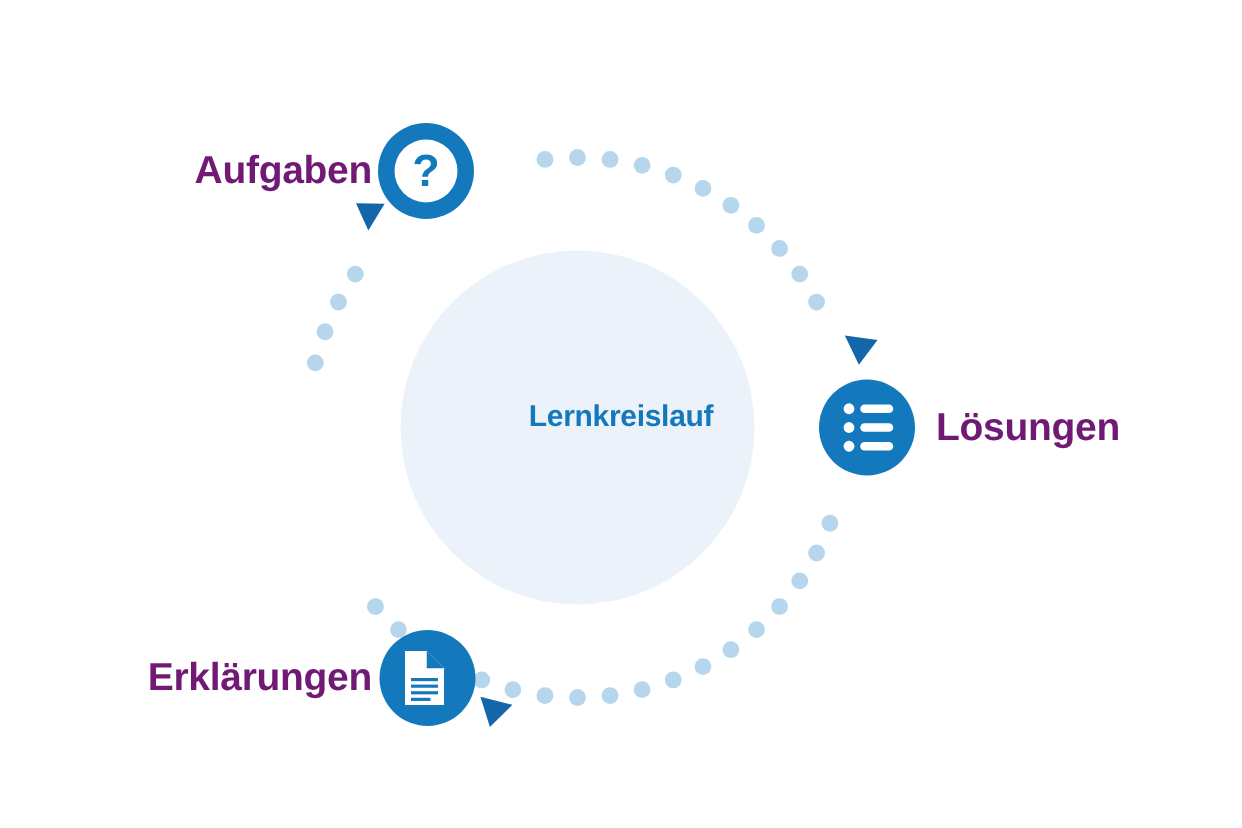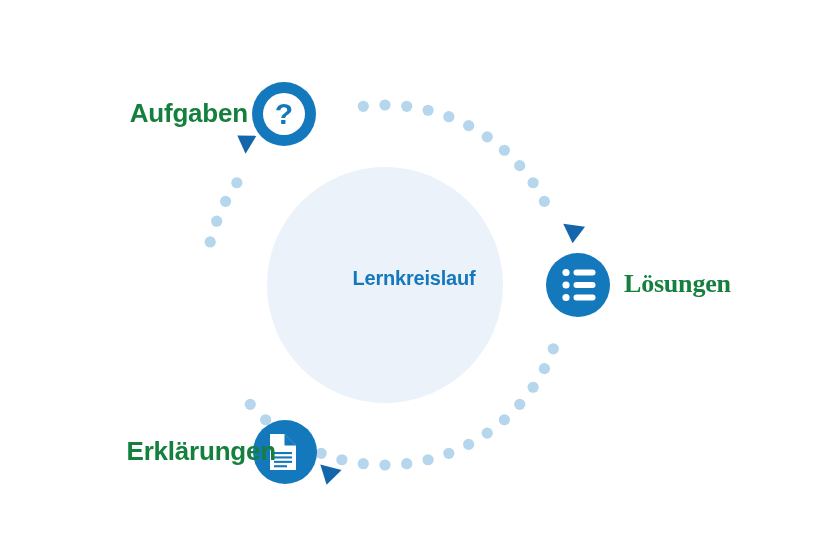"Aufgaben" .node-label { color: #15803d -> #701a75 }
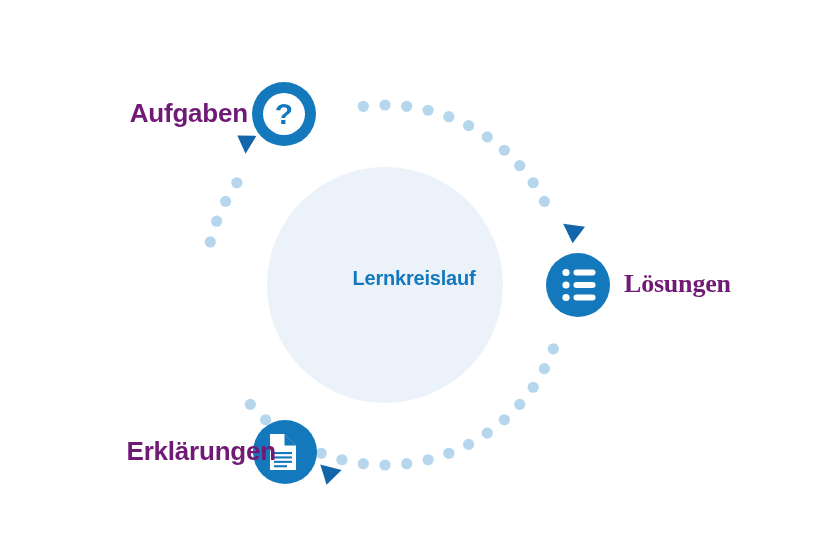"Lösungen" #label-loesungen { font-family: Liberation Serif, serif -> none }
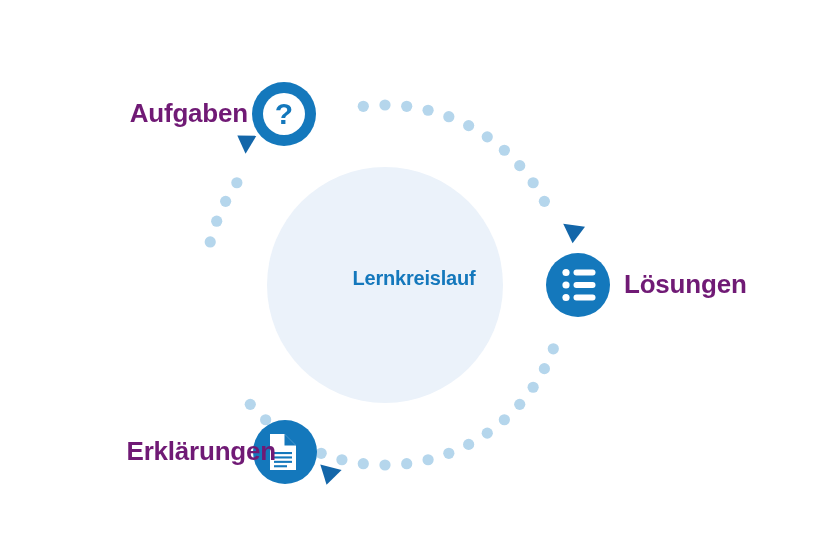"Erklärungen" #label-erklaerungen { right: 552px -> 580px }
